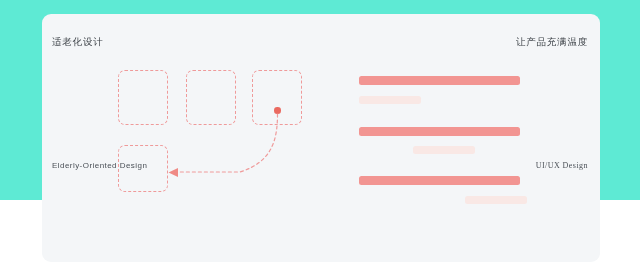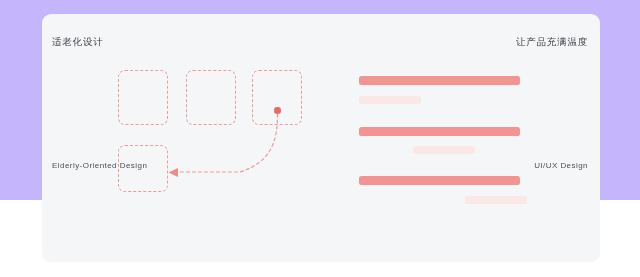"适老化设计" #stage { background: #c4b5fd -> #5eead4 }
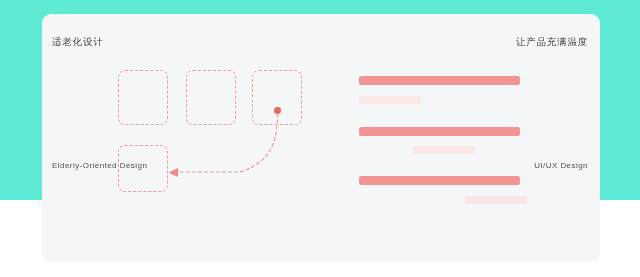"UI/UX Design" .cap-br { font-family: none -> Liberation Serif, serif }
